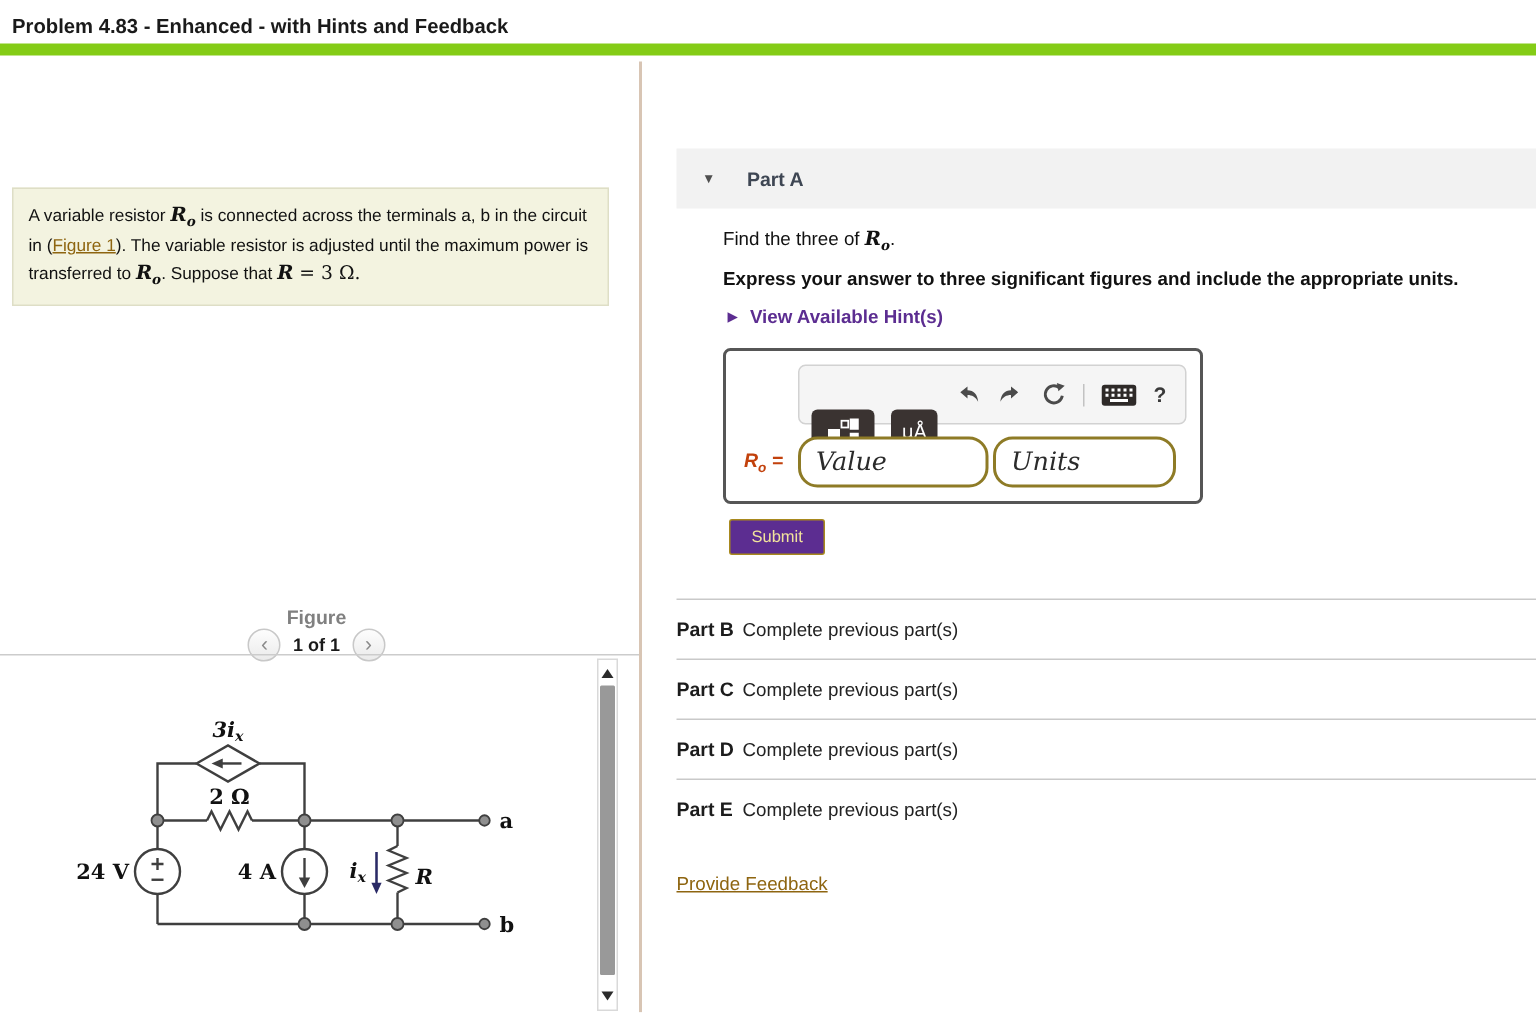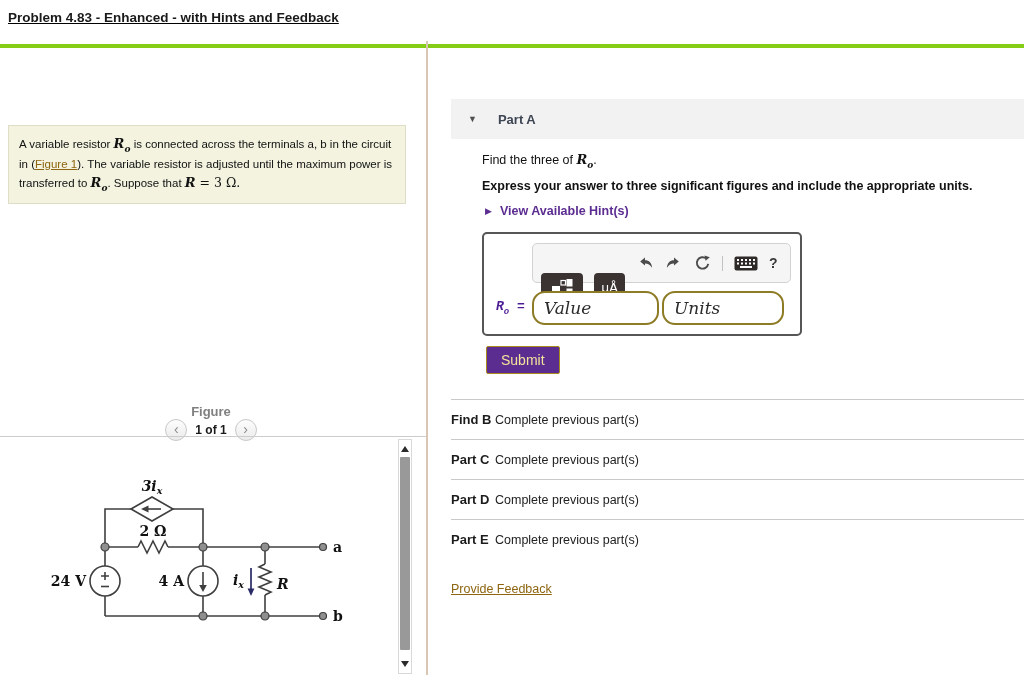"Problem 4.83 - Enhanced -" .title-bar { border-bottom: 4px solid #84cc16 -> 8px solid #84cc16; height: 48px -> 37px; text-decoration: underline -> none }
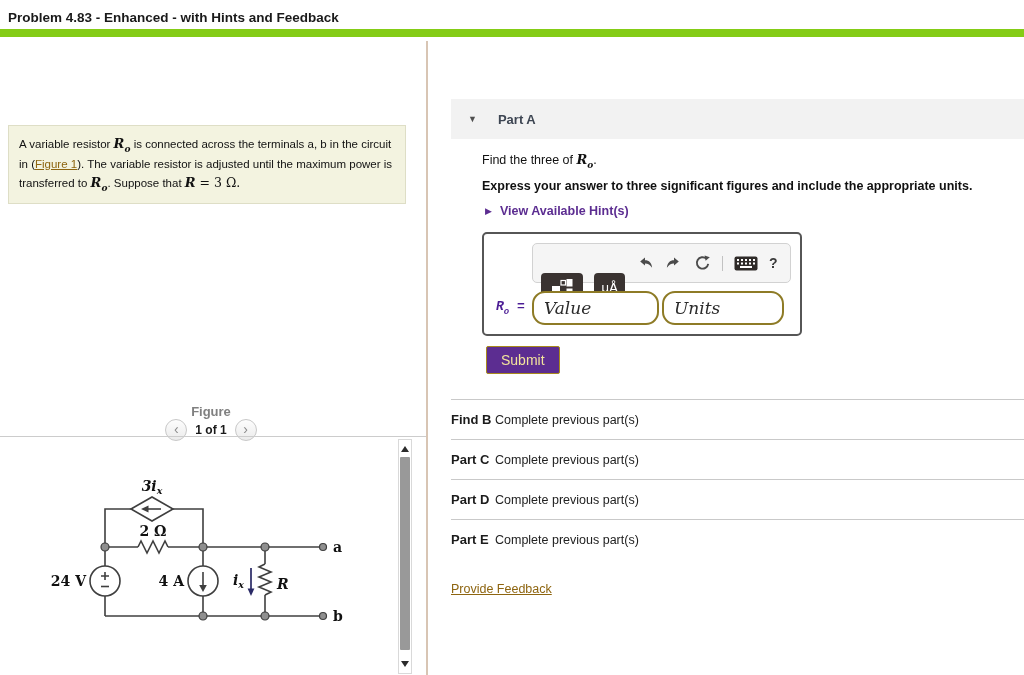"Ro =" .answer-label { color: #4c1d95 -> #c2410c; font-family: Liberation Mono, monospace -> Liberation Sans, sans-serif }
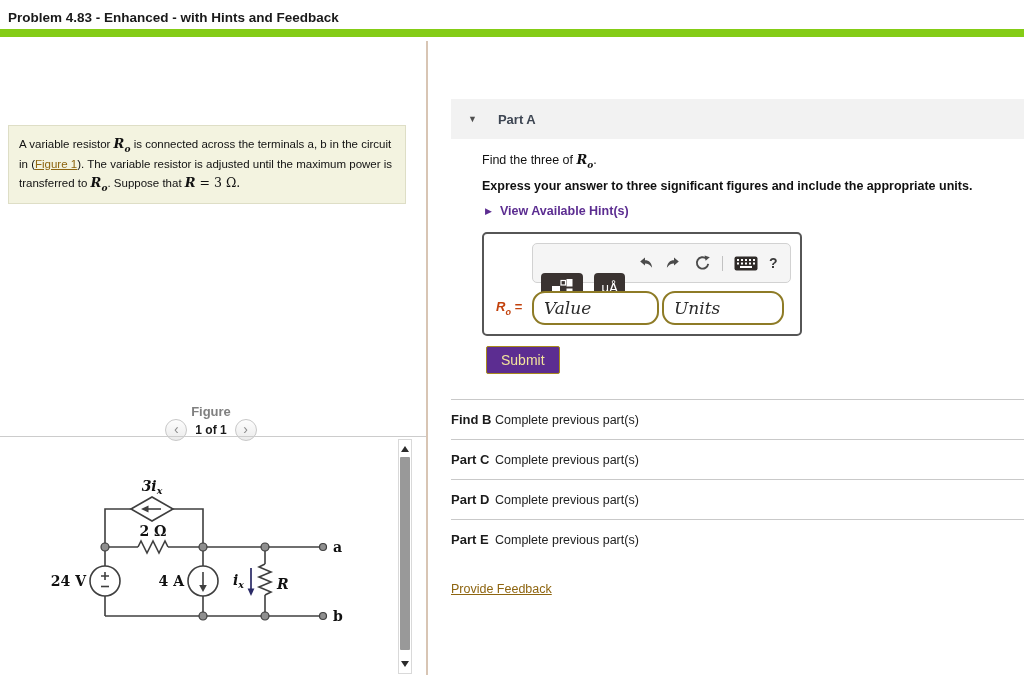"Submit" .submit-btn { font-size: 14px -> 11px }
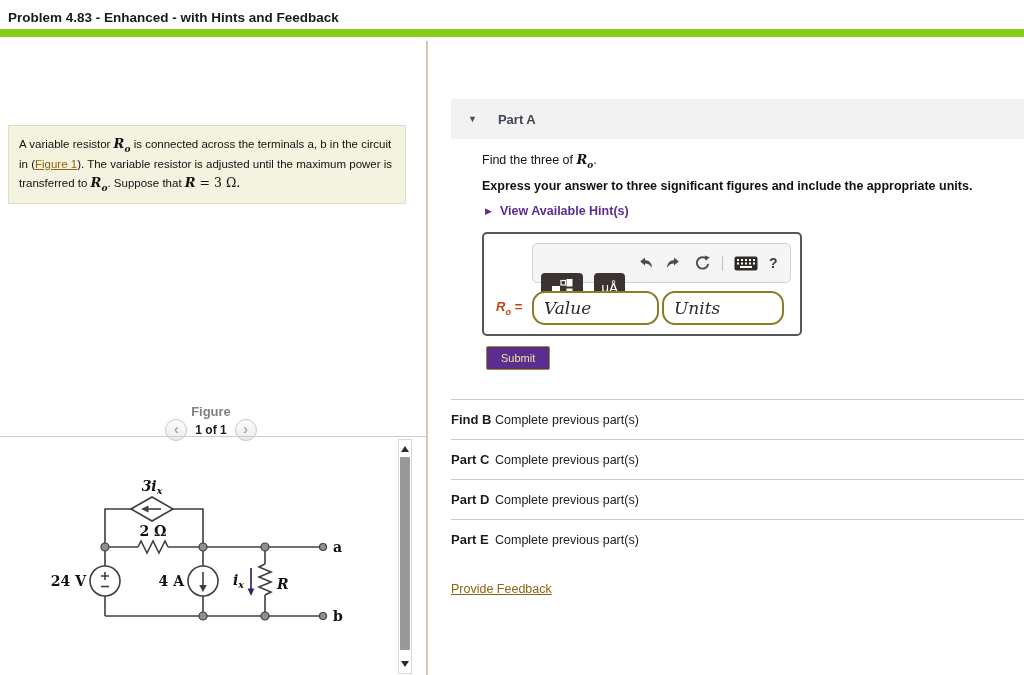"Find B" span.part-name { text: Find -> Part }
